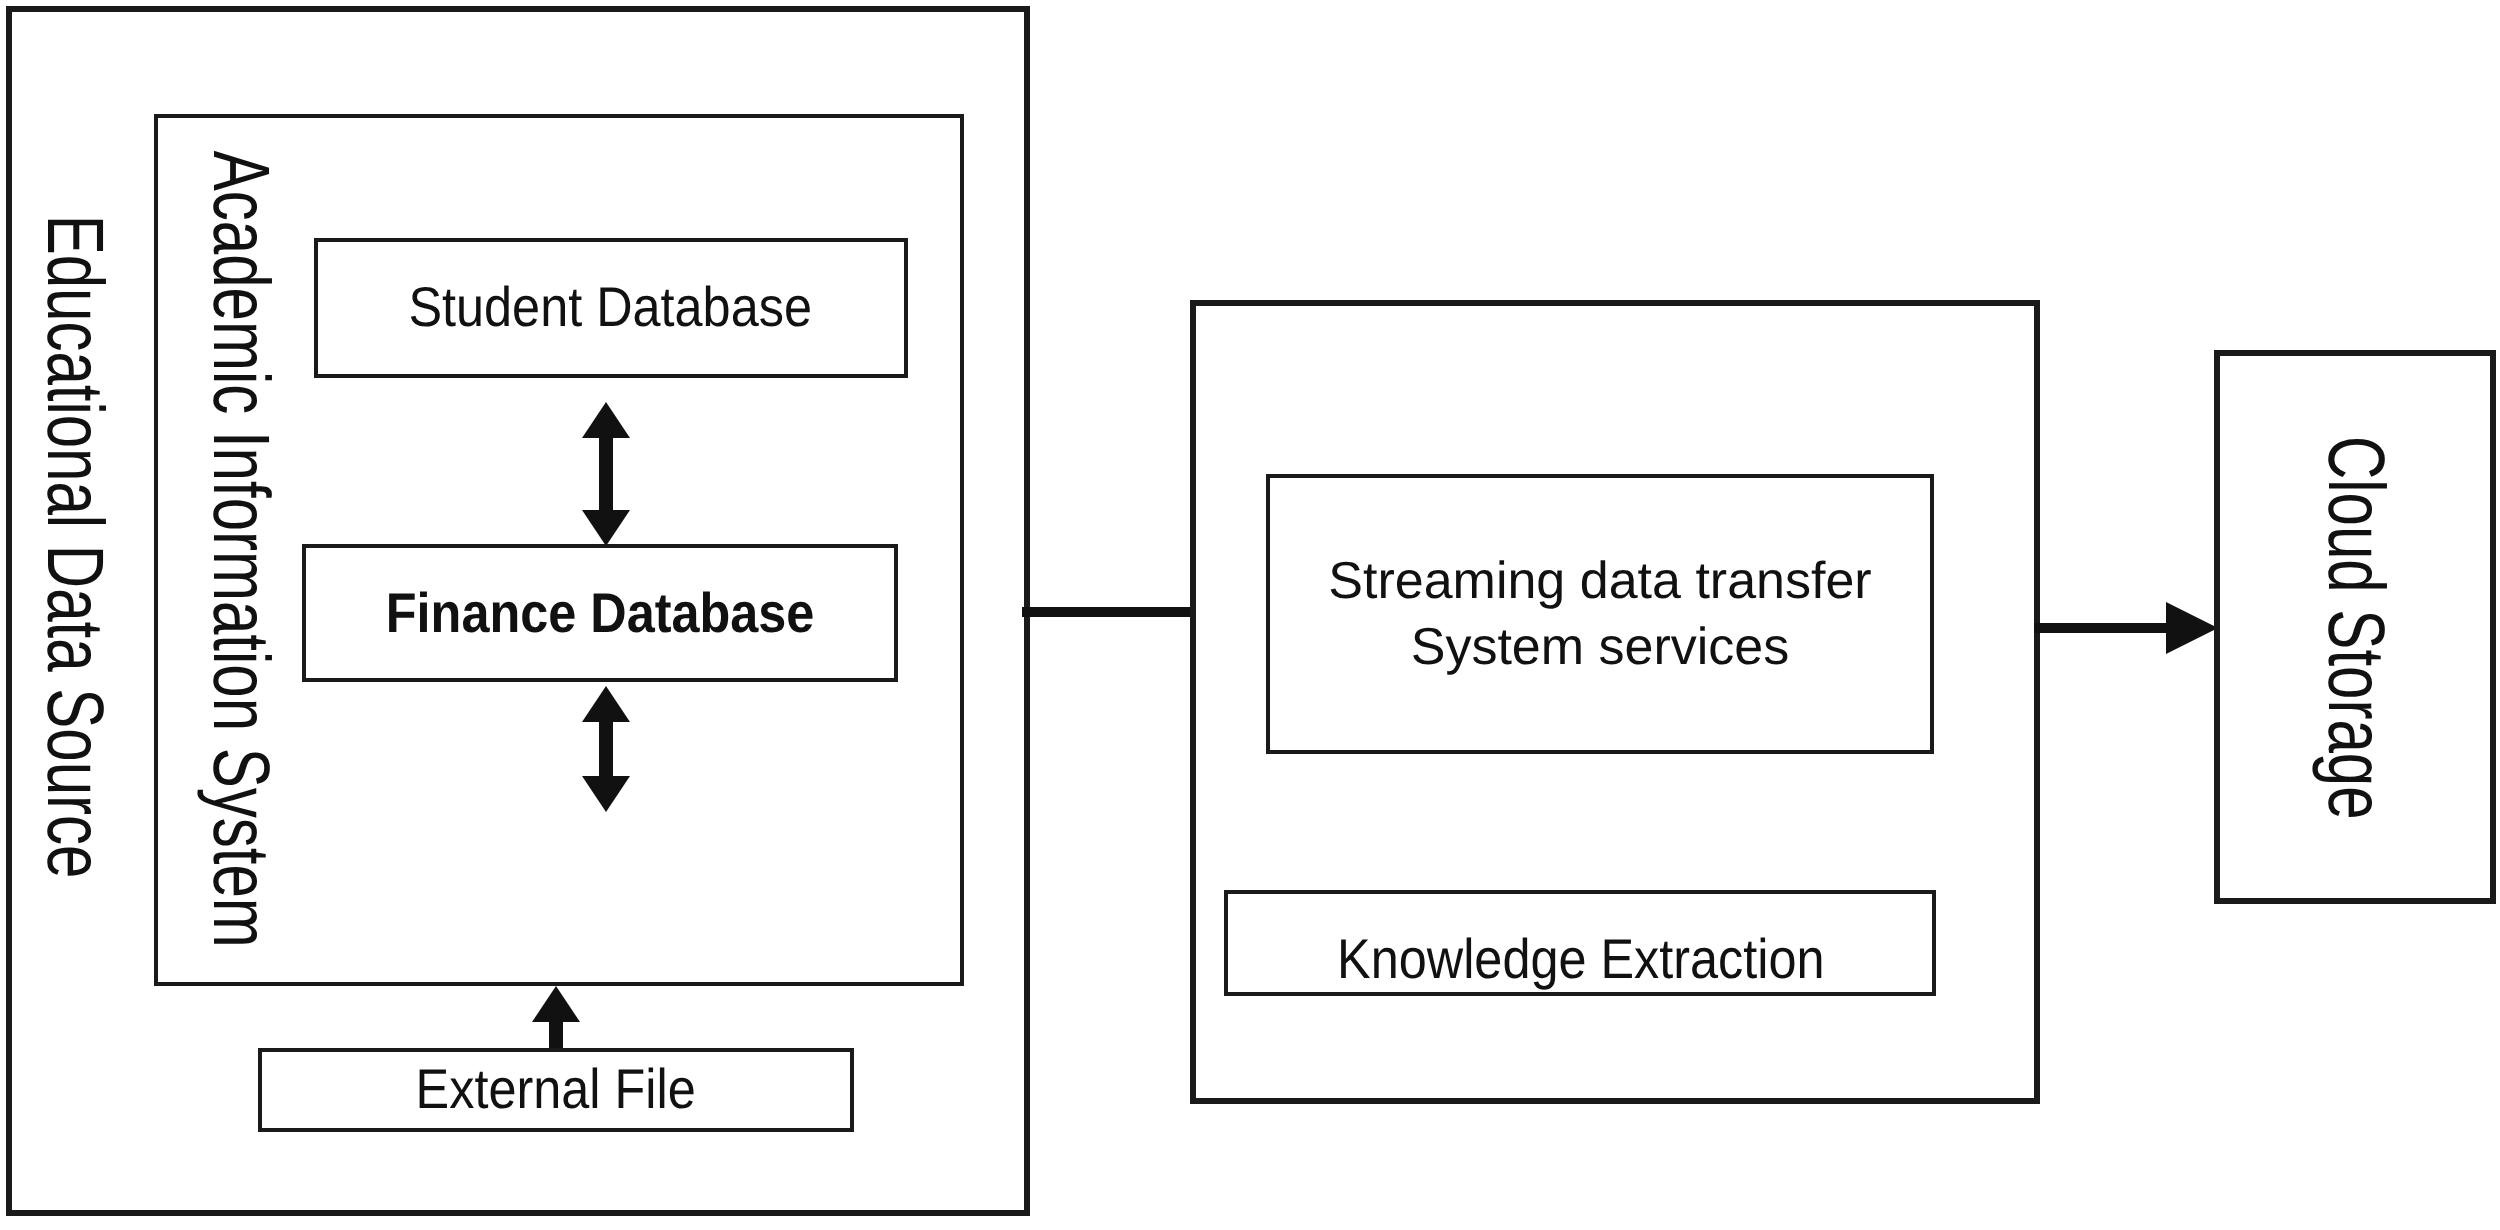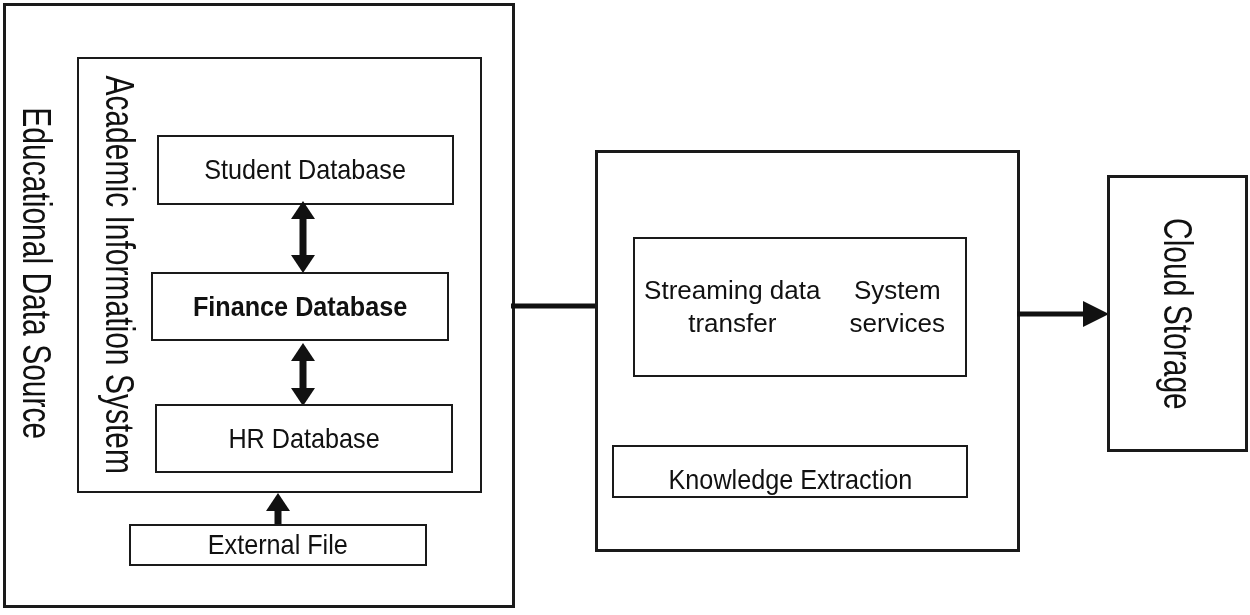"Student Database" #student-box { top: 76px -> 60px }
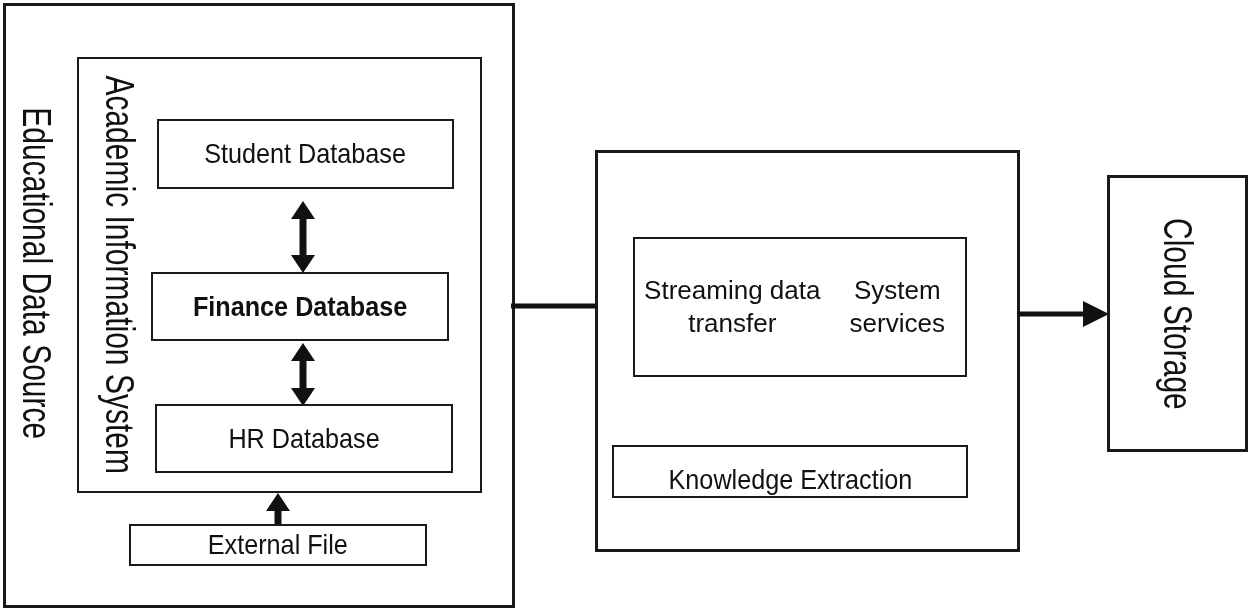"Streaming data transfer" #stream-box { flex-direction: row -> column }
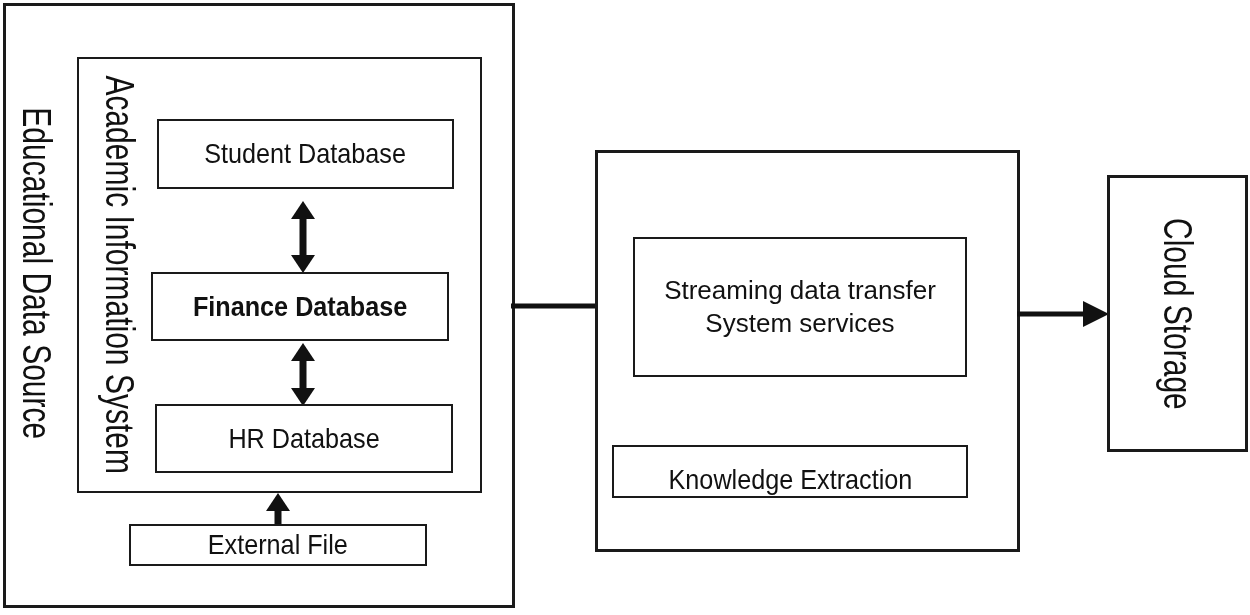"HR Database" div.box { html: <div> <div> <span>HR Database</span> </div> </div> -> none }
